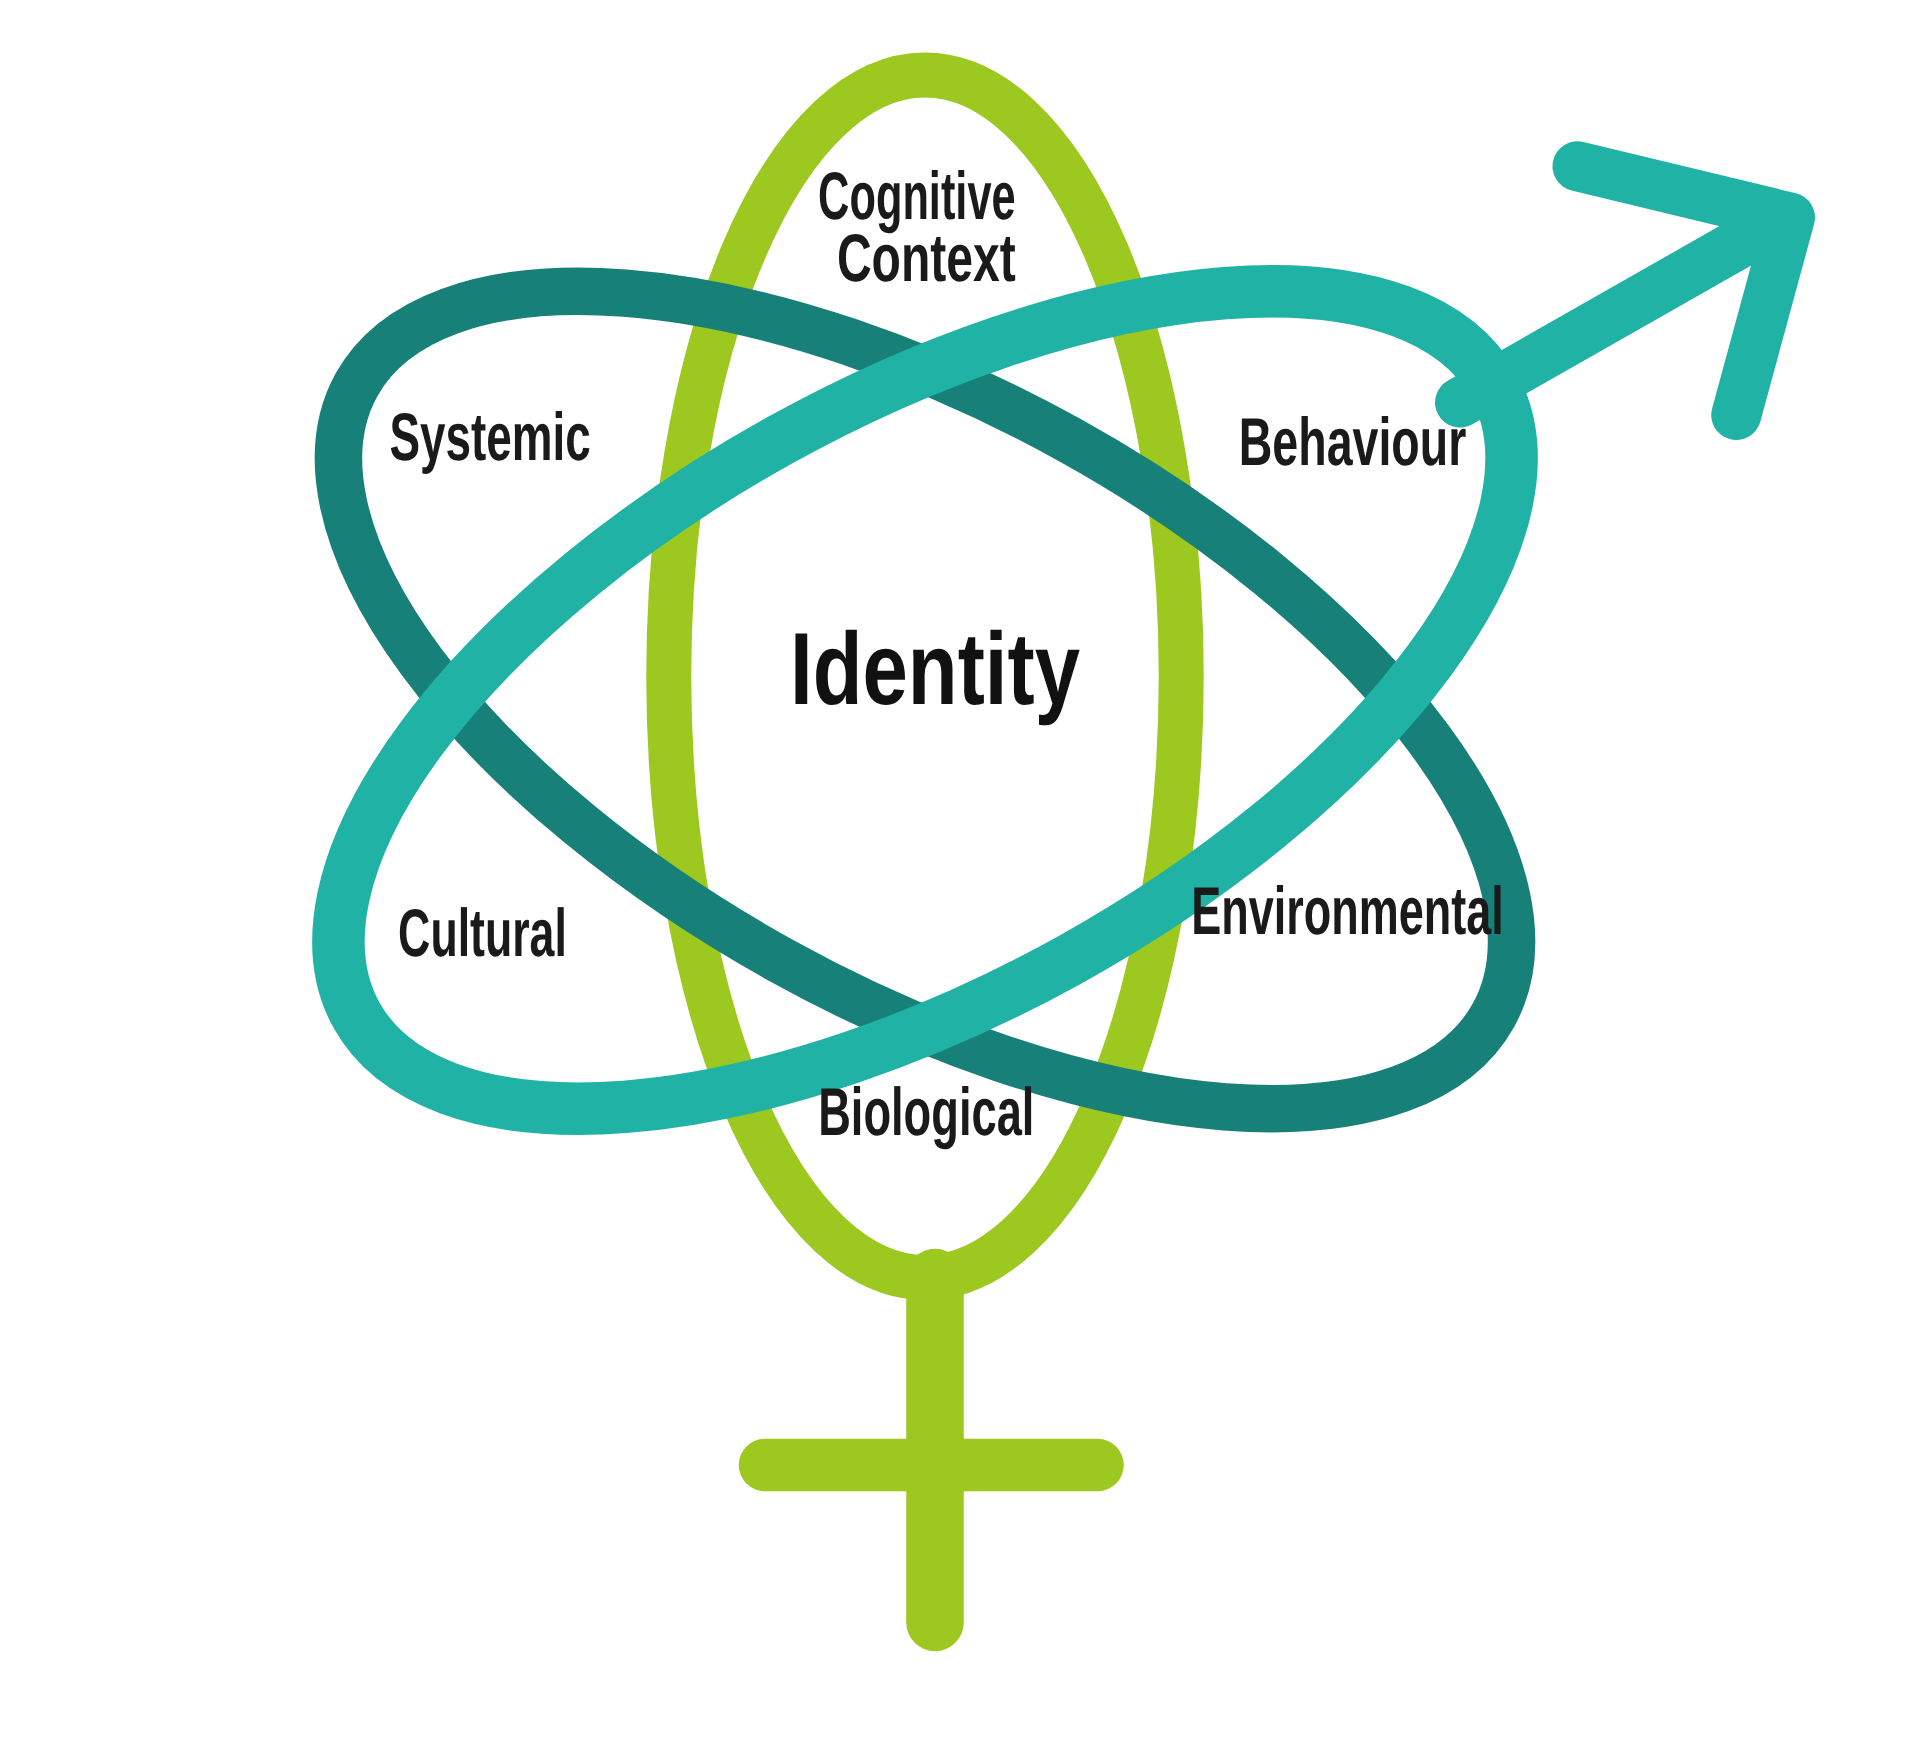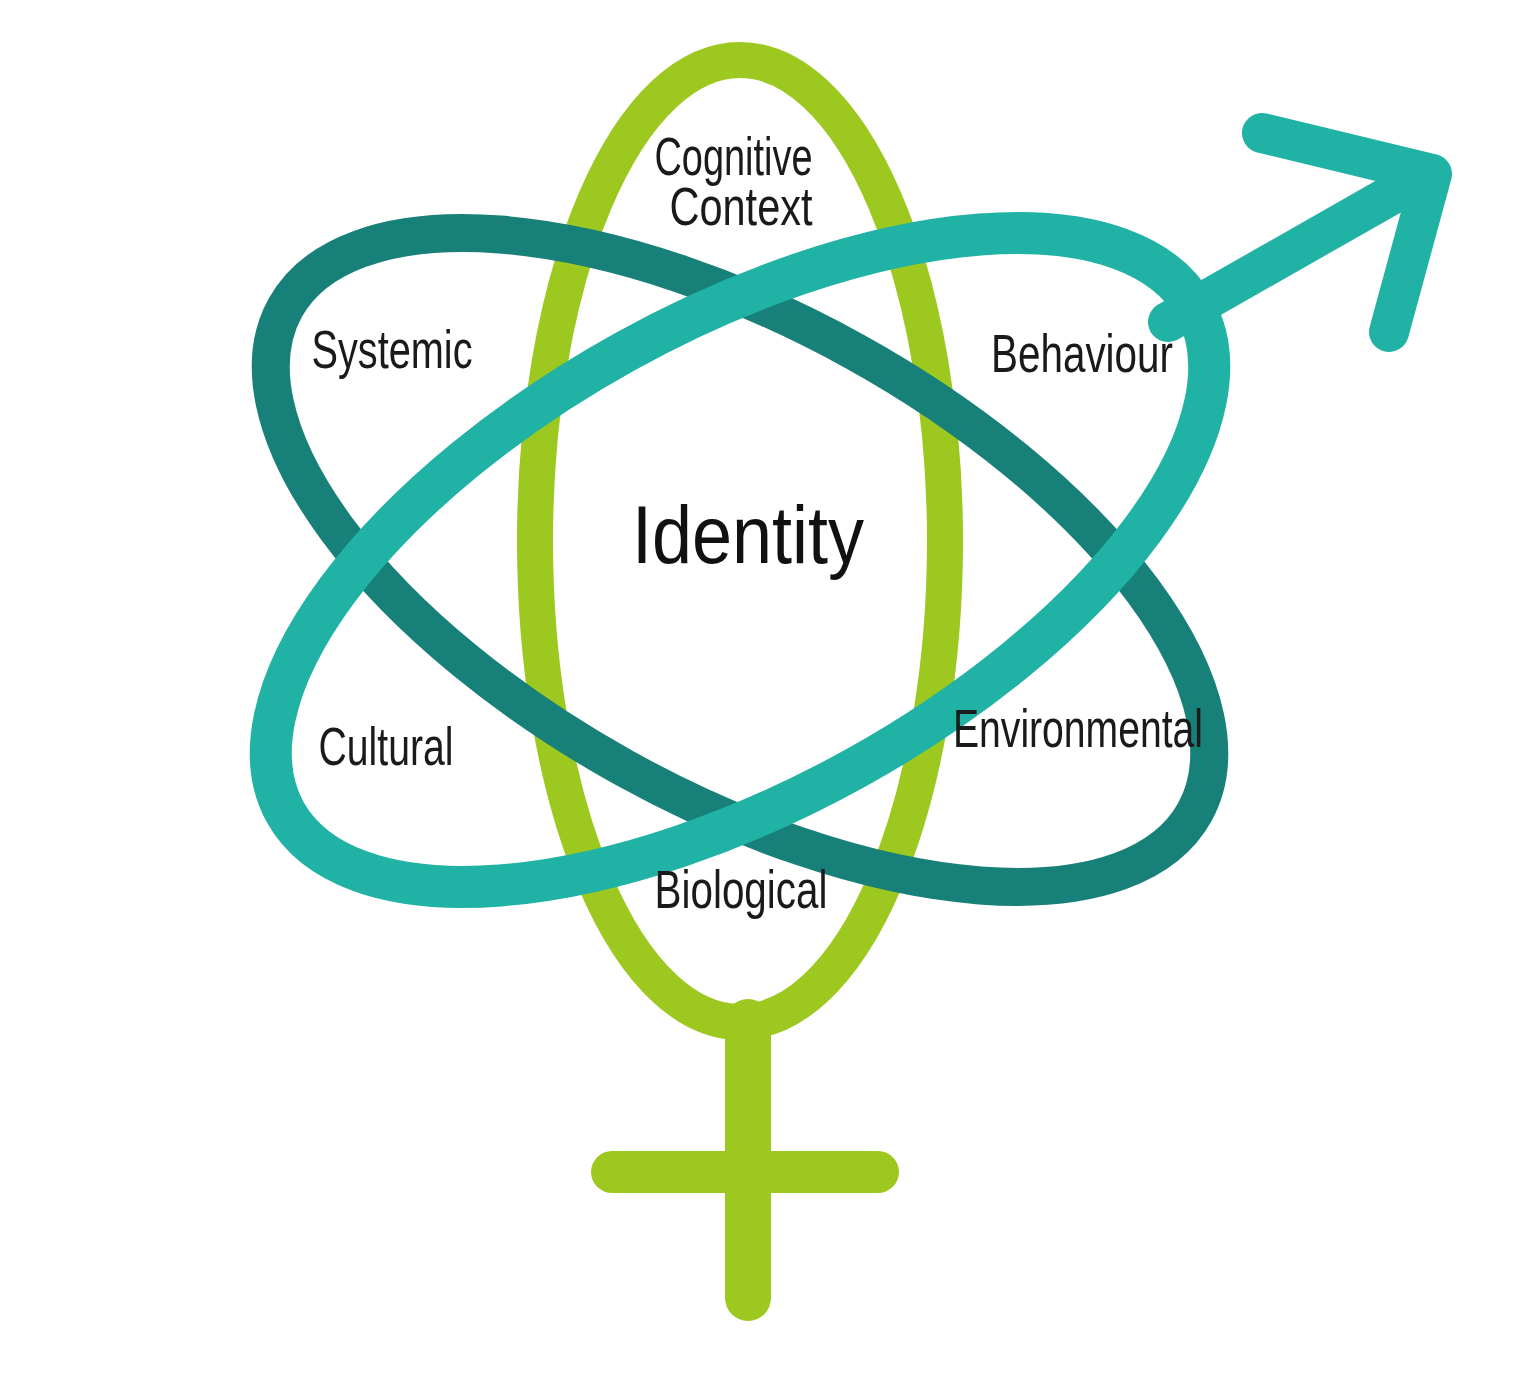"Cognitive Context" #stage { font-weight: none -> bold }
